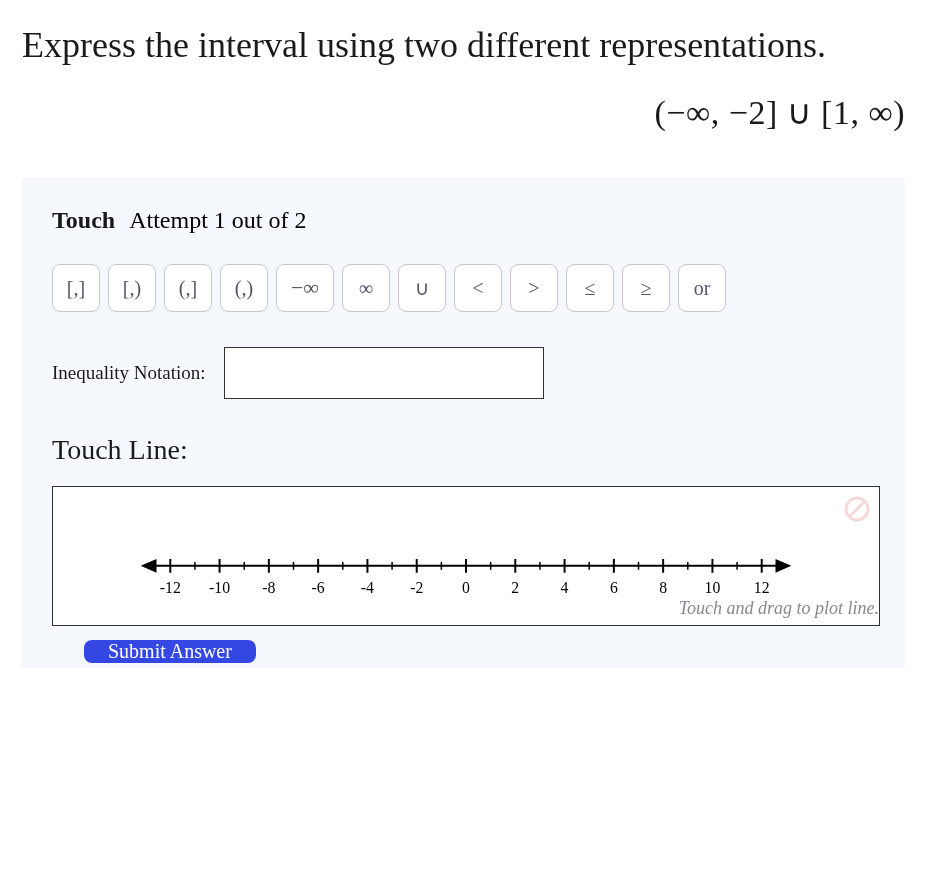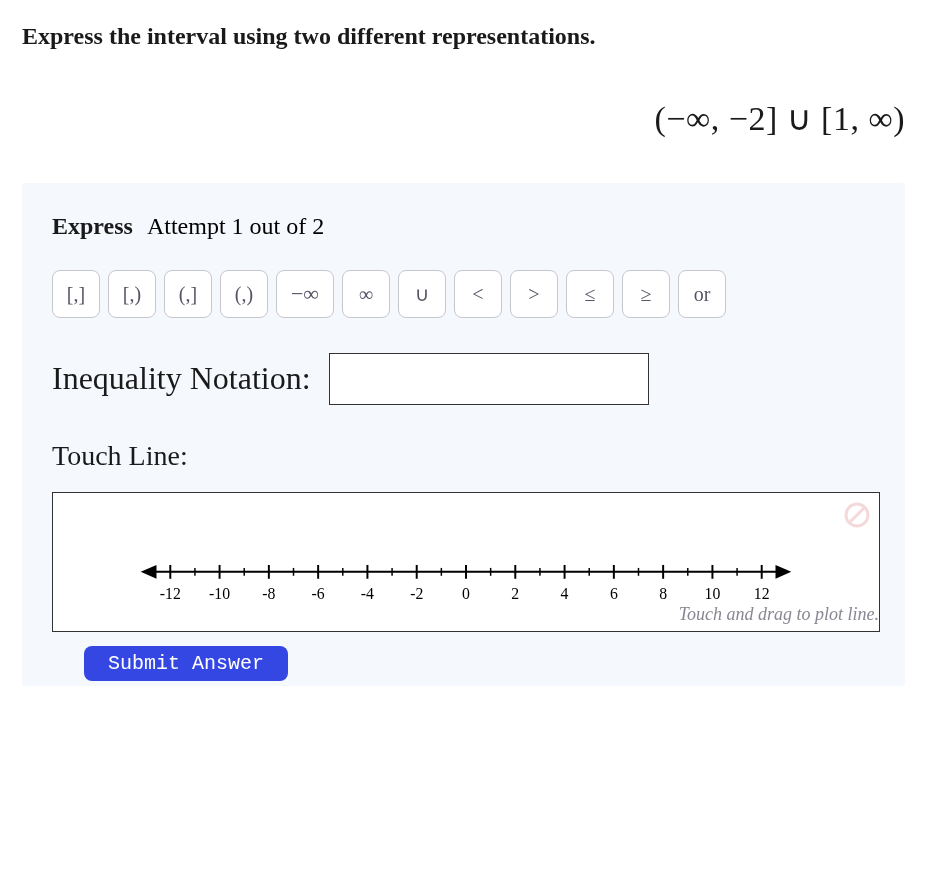"Express the interval using two" .prompt { font-size: 24px -> 36px; font-weight: 700 -> 400; margin-bottom: 44px -> 22px }
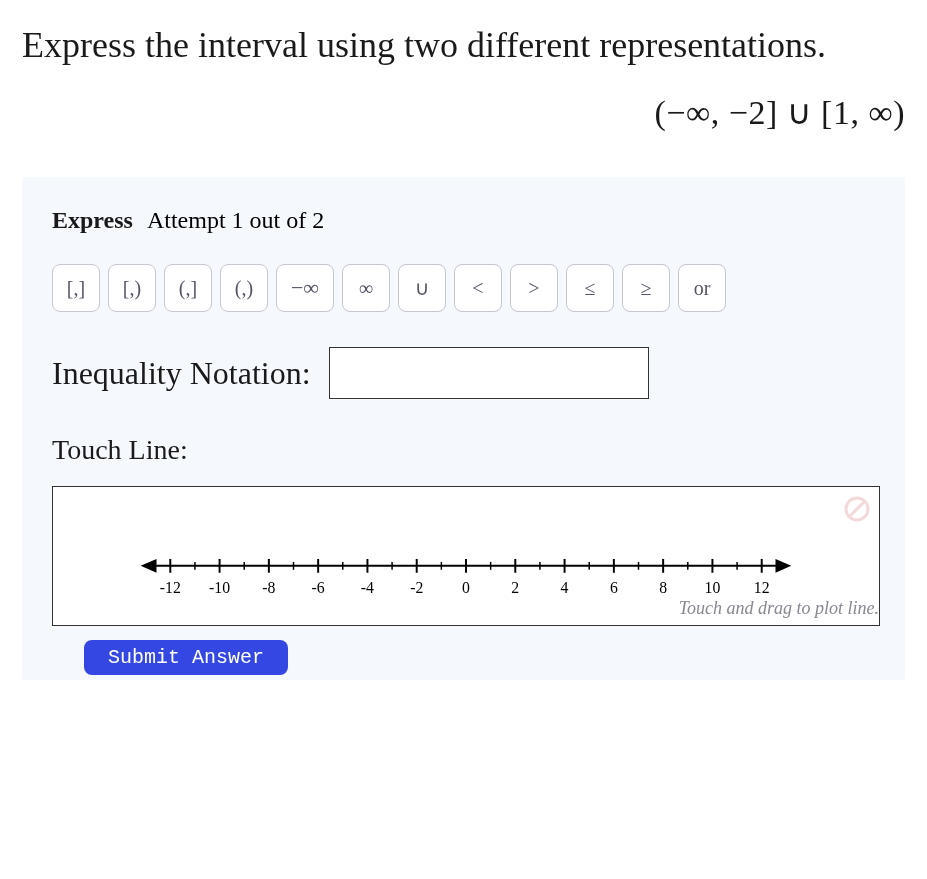"Express" span.label { text: Express -> Touch }
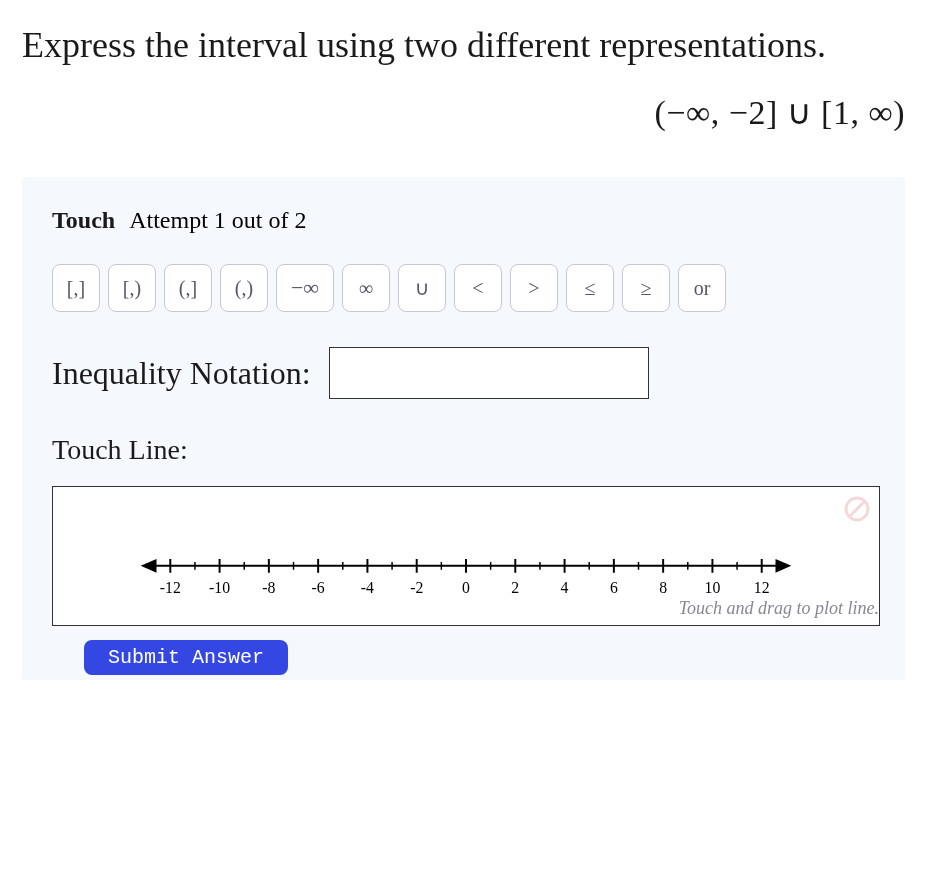"Inequality Notation:" .row-label { font-size: 32px -> 19px }
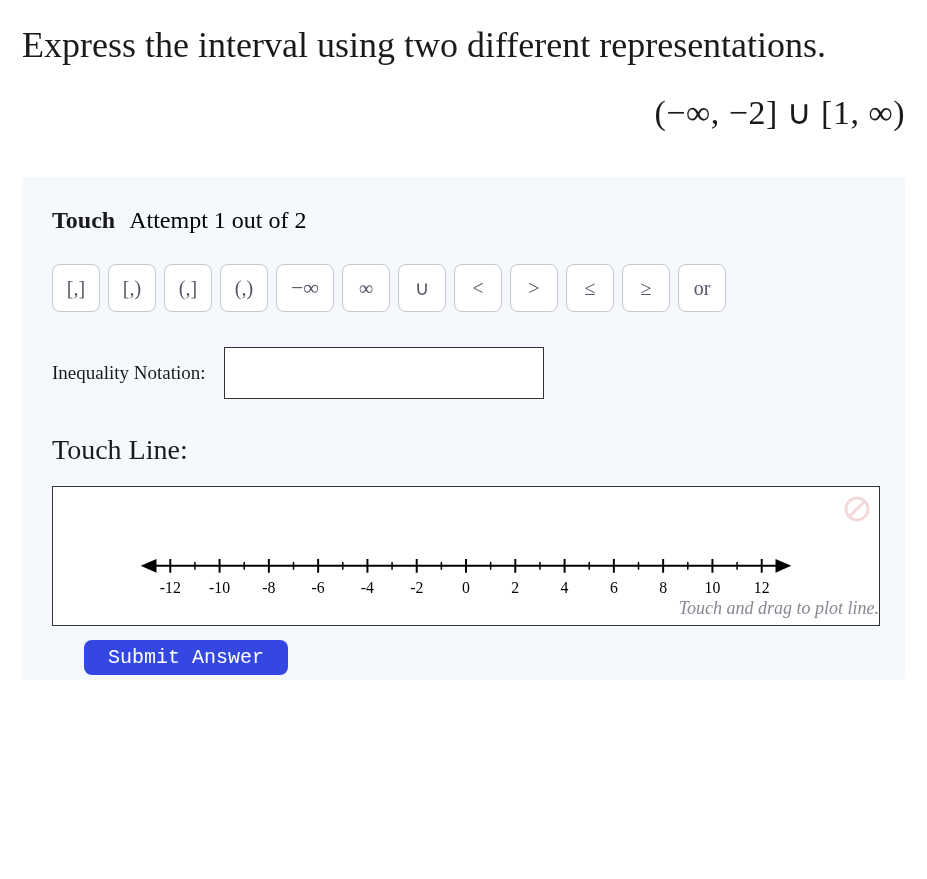"Submit Answer" .submit-btn { font-family: Liberation Mono, monospace -> Liberation Serif, serif; padding: 6px 24px -> 0 24px }
